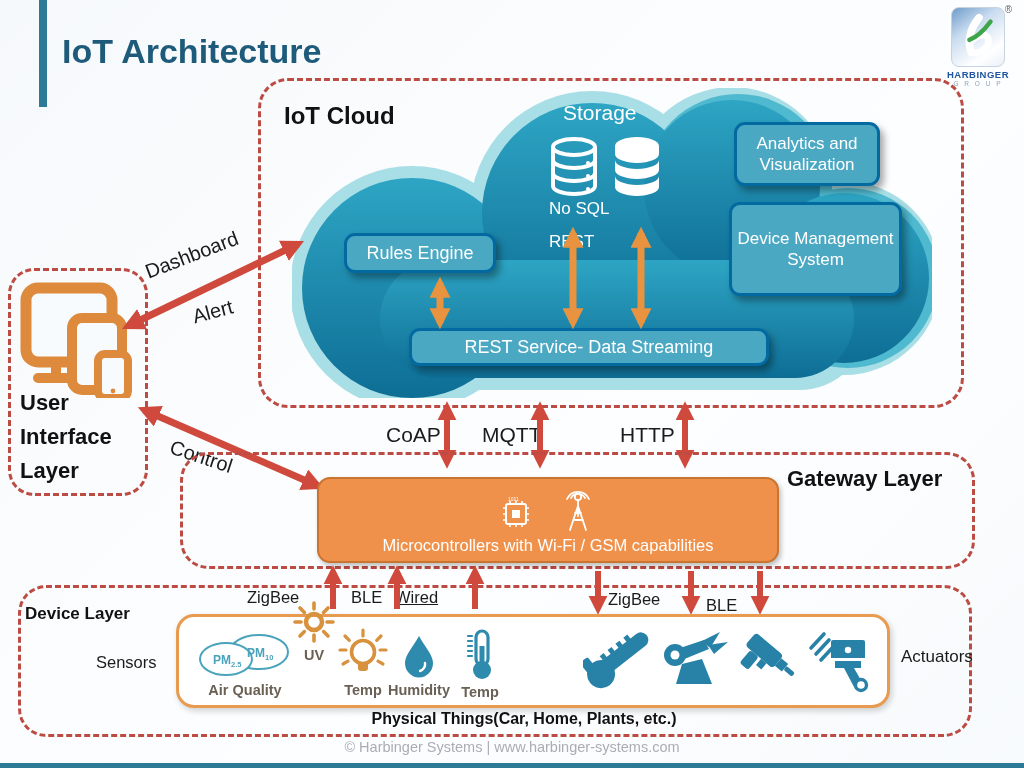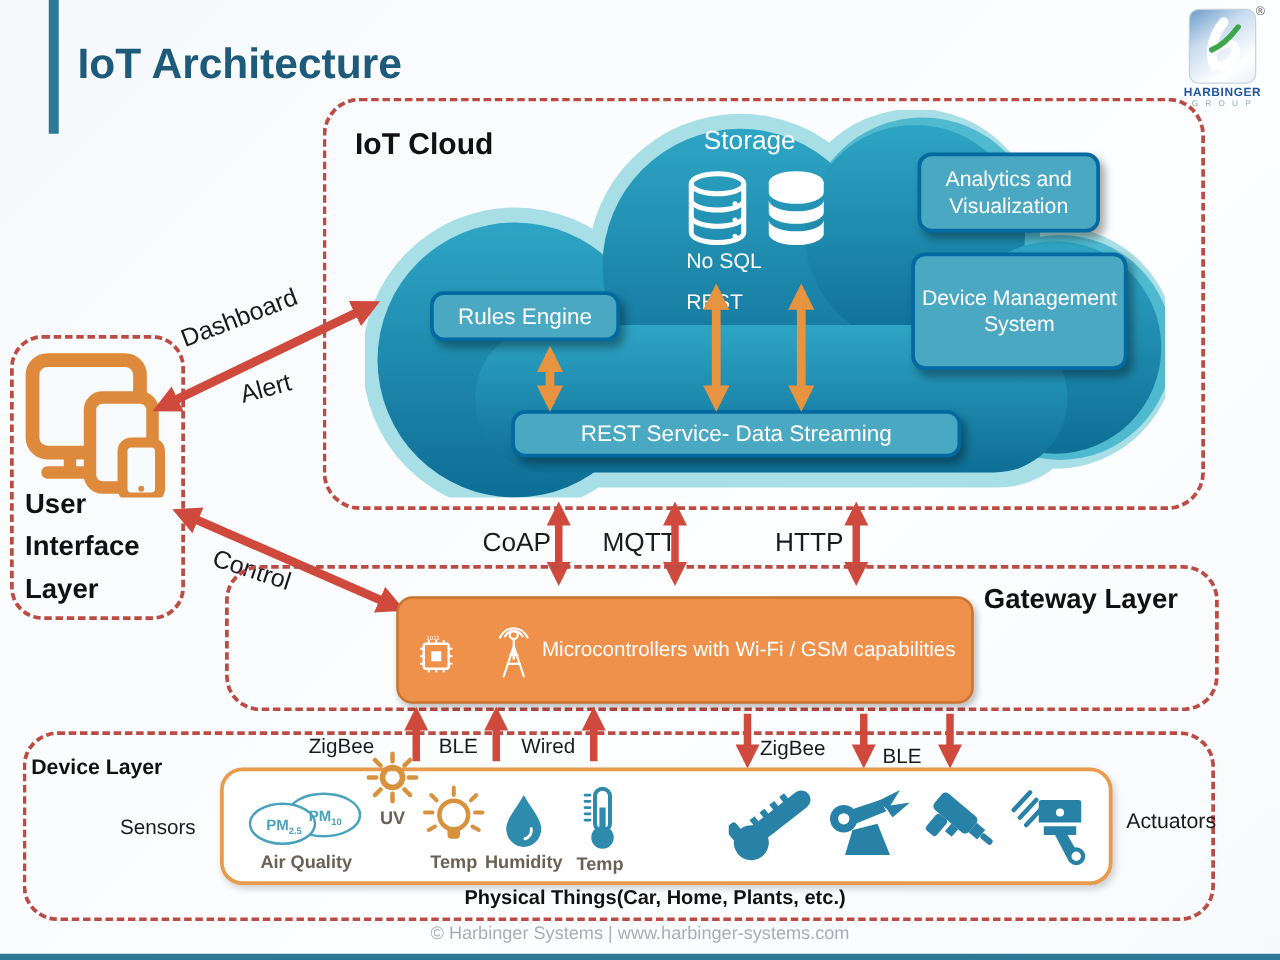"Microcontrollers with Wi-Fi / GSM" div.abs { flex-direction: none -> column }
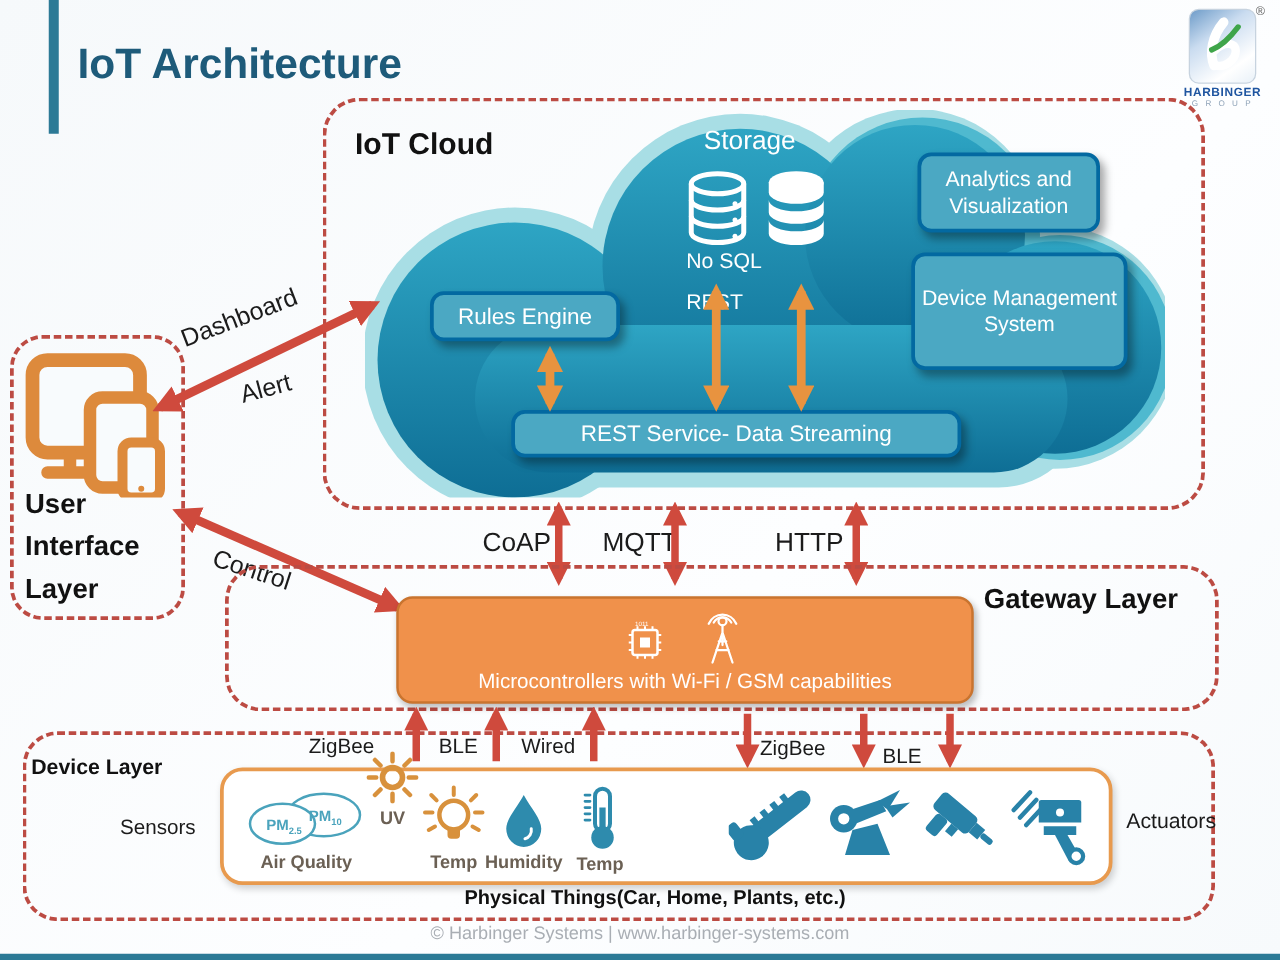"Wired" div.abs { left: 417px -> 395px; text-decoration: none -> underline }
